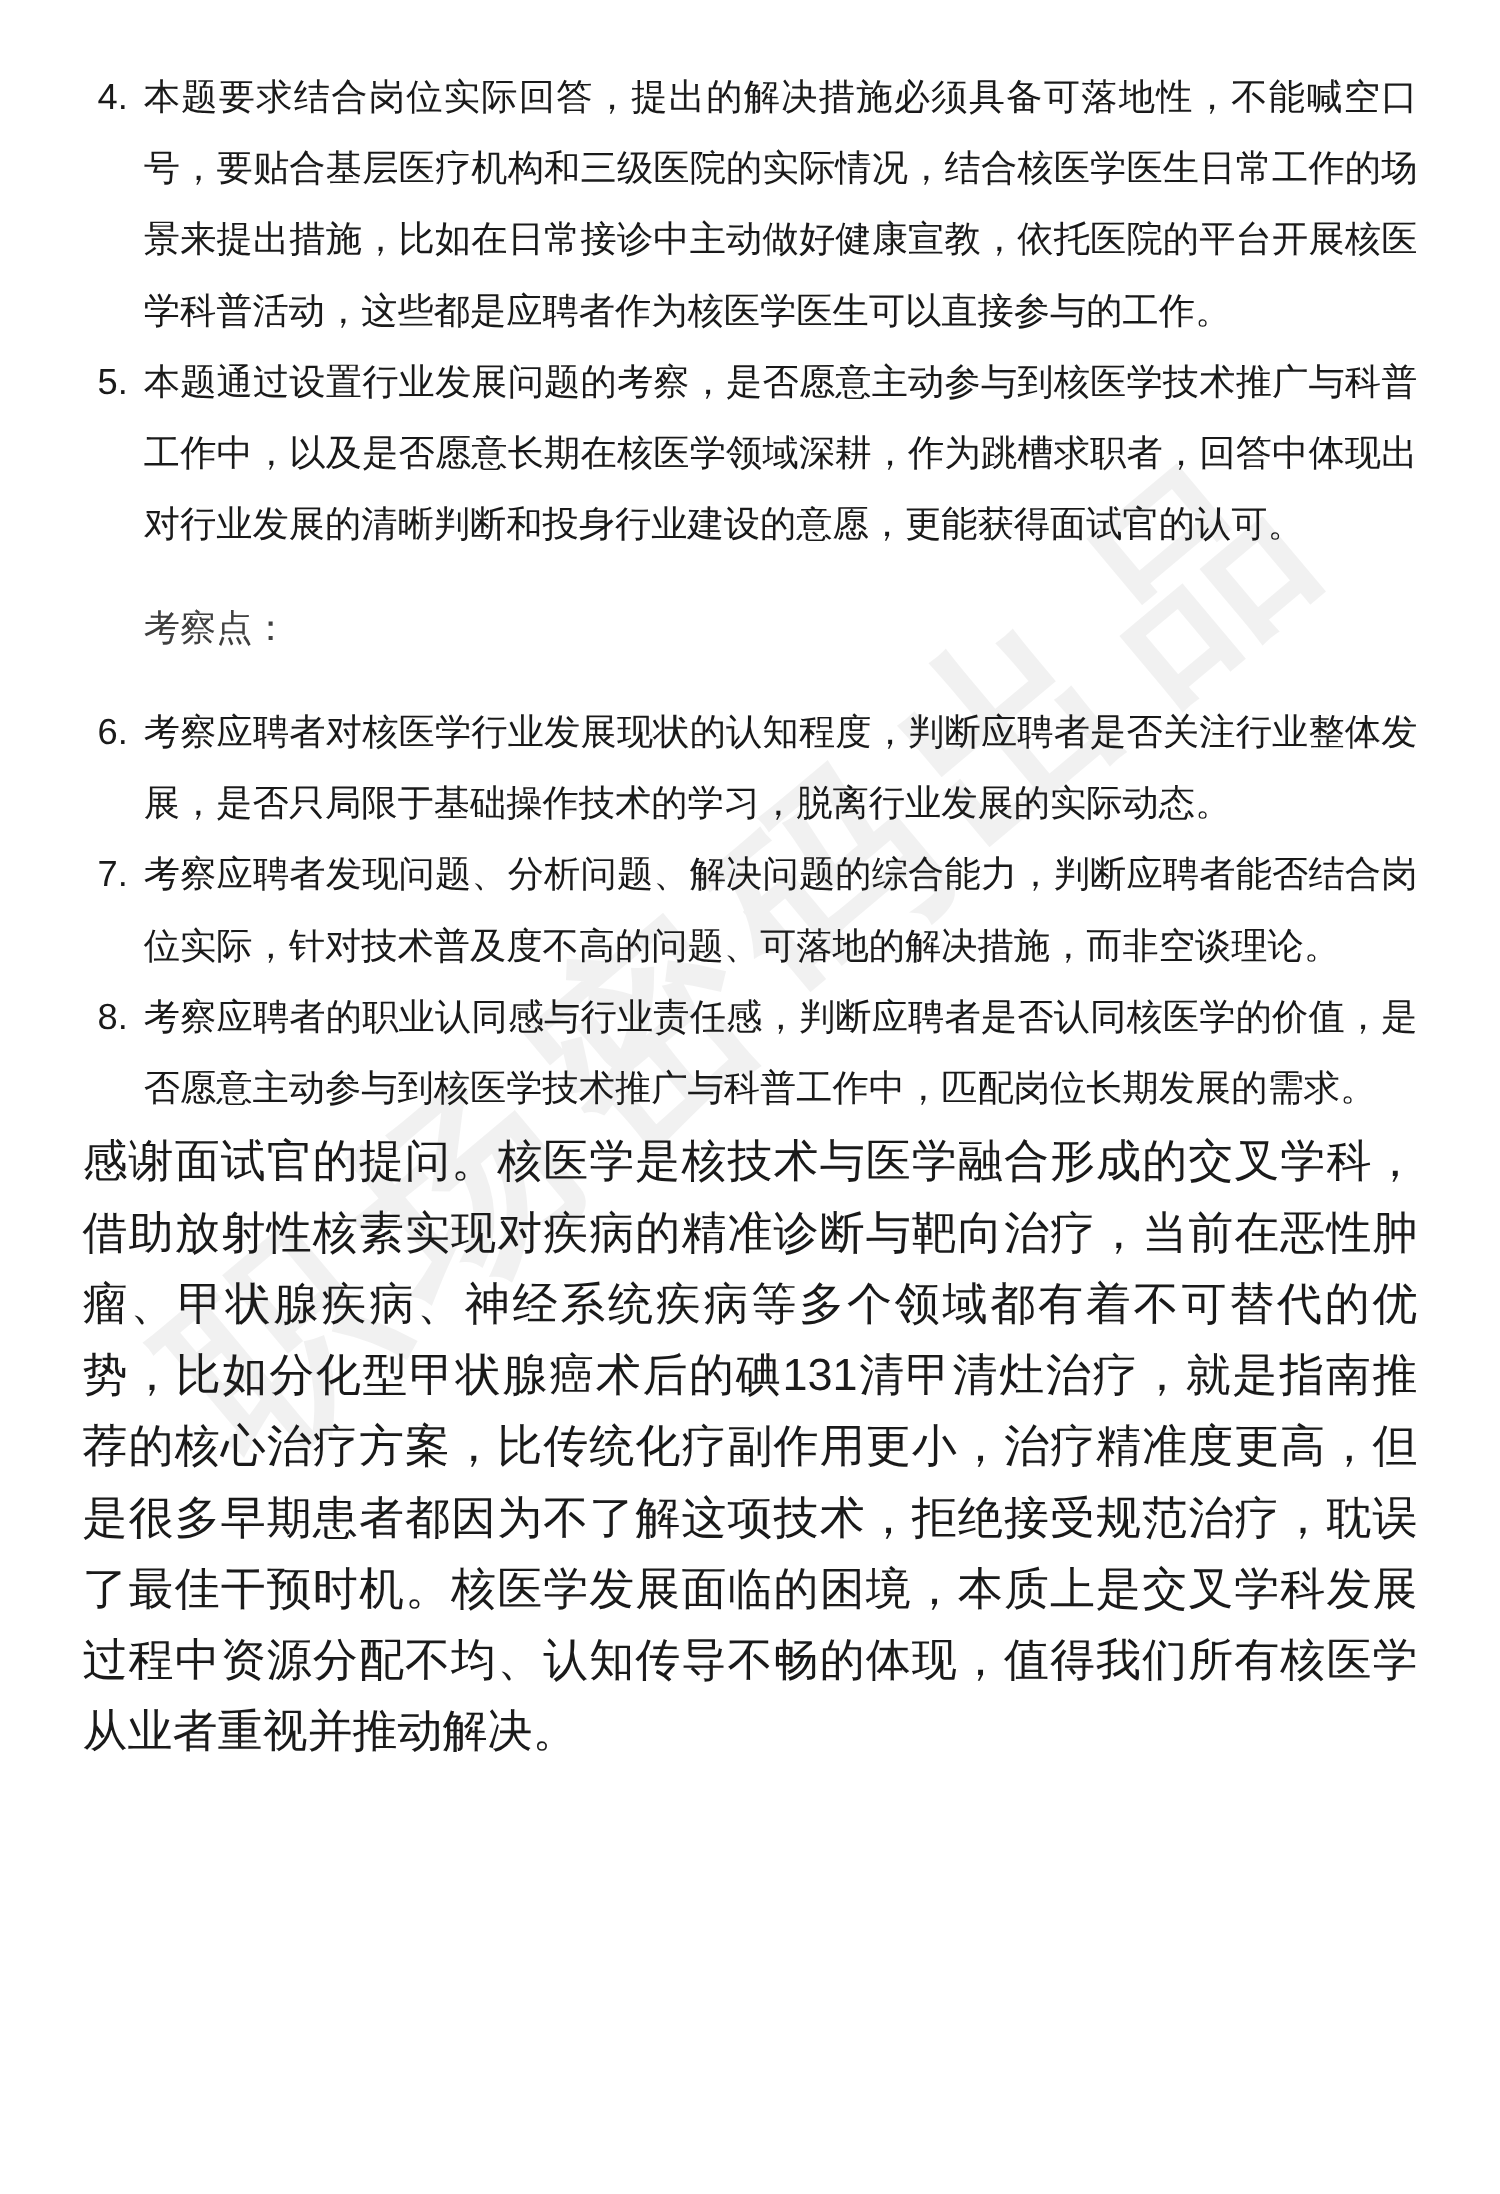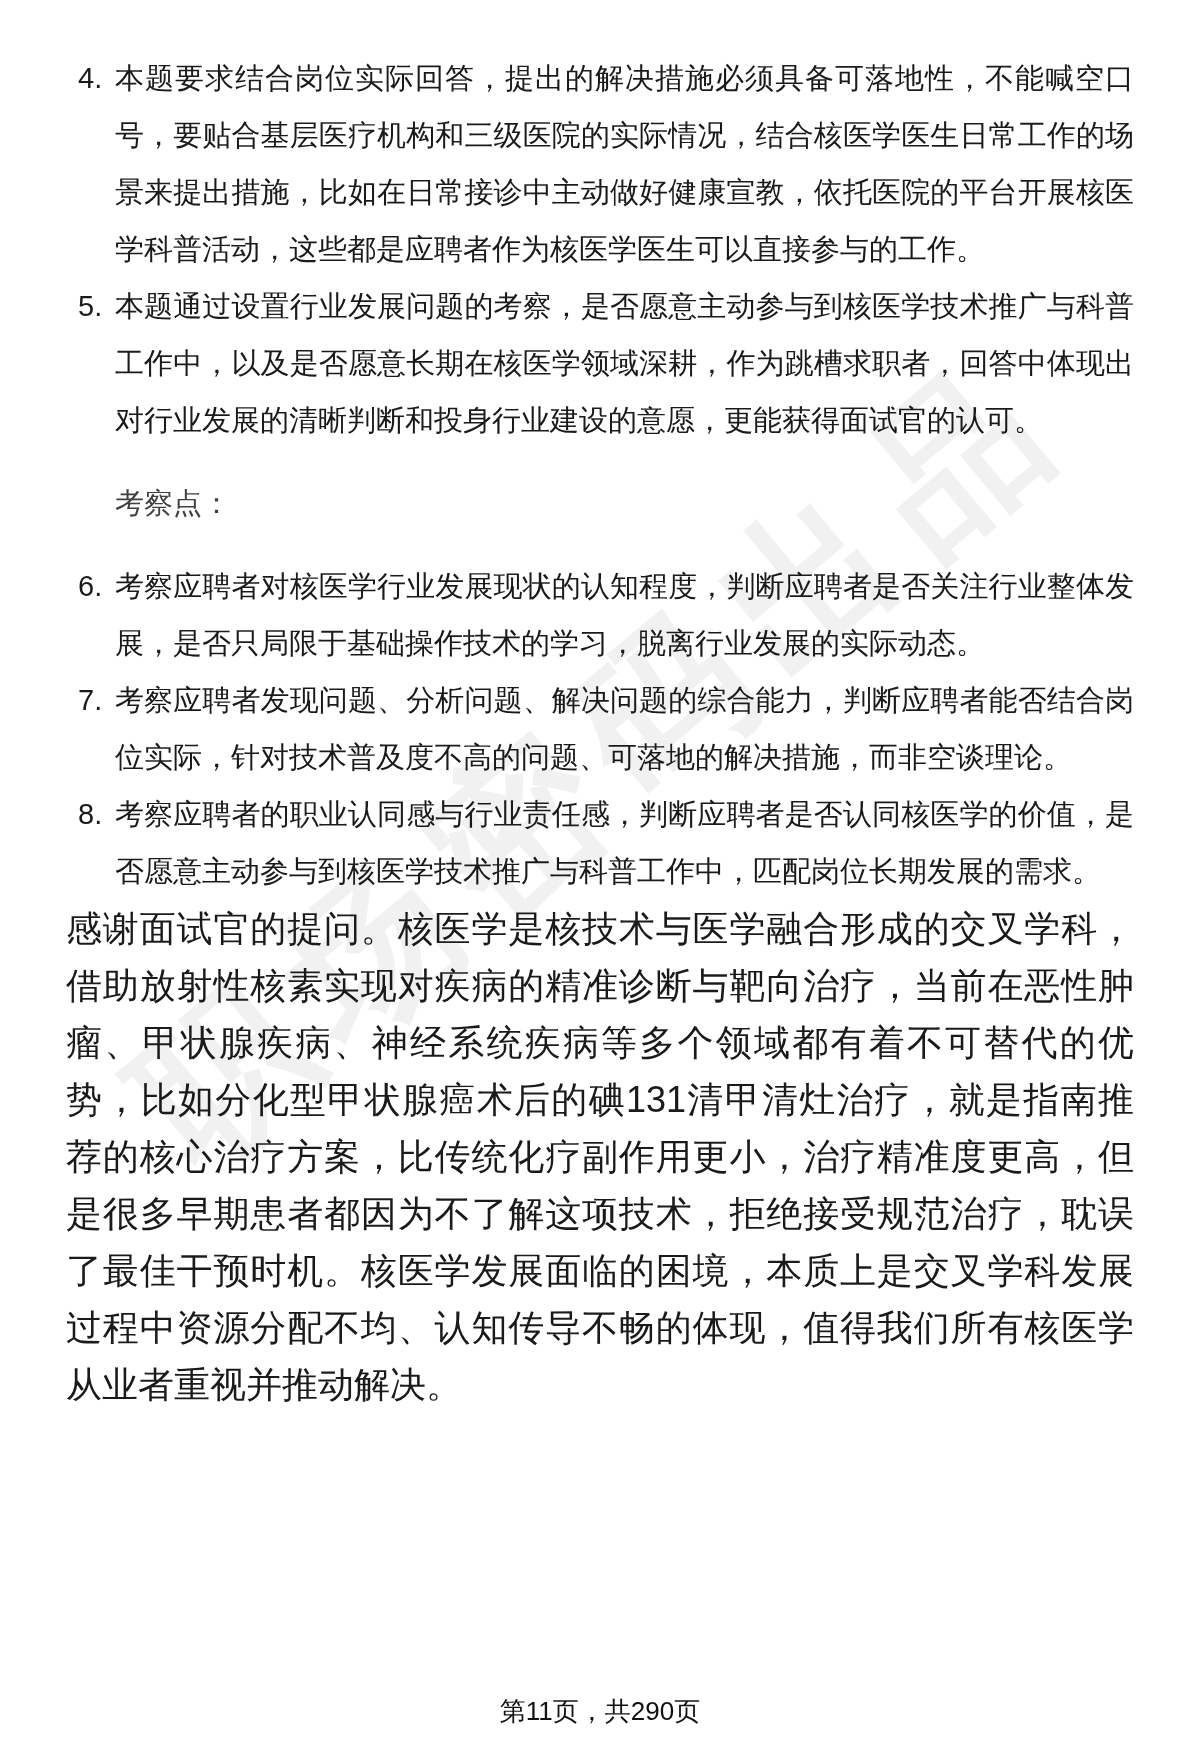"第11页，共290页" div.footer { html: <div>第11页，共290页</div> -> none }
